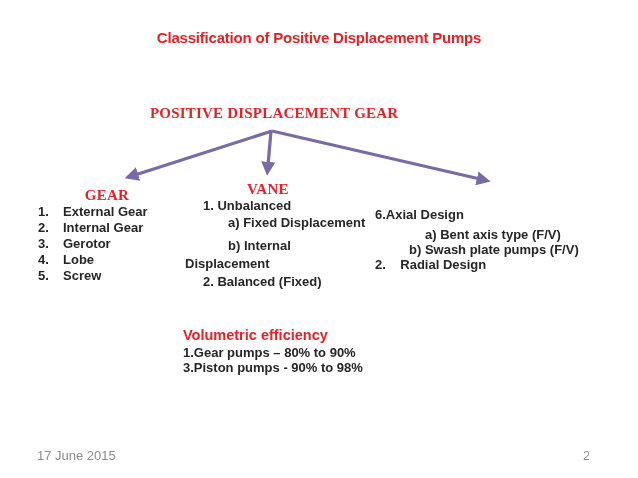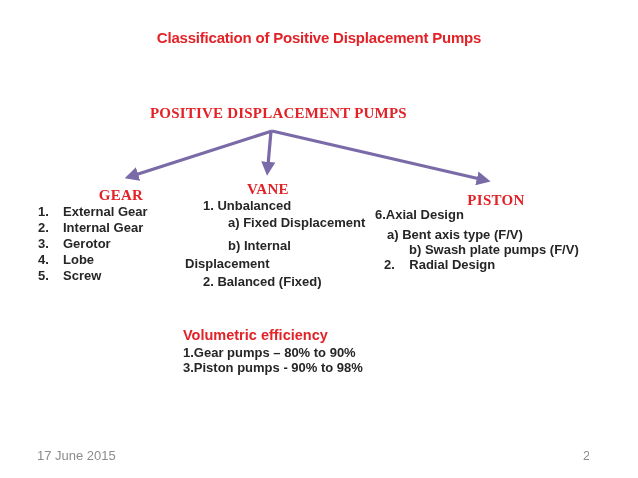"POSITIVE DISPLACEMENT PUMPS" div.abs { text: PUMPS -> GEAR }
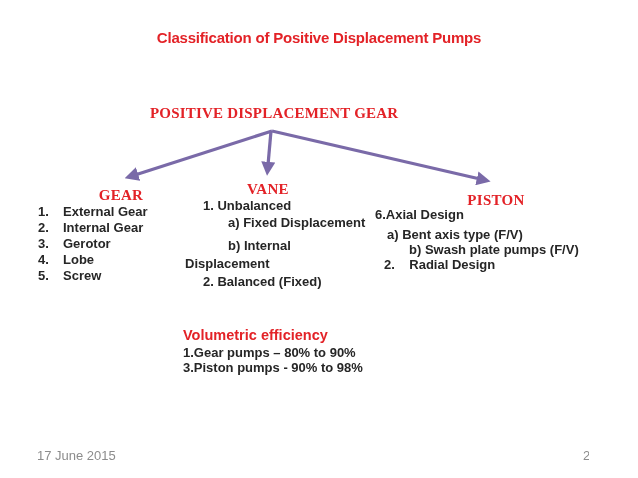"GEAR" .heading-gear { left: 75px -> 61px }
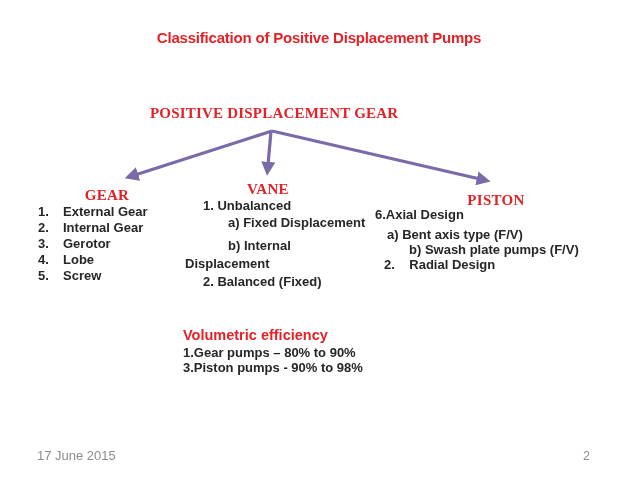"PISTON" div.abs { html: <div>PISTON</div> -> none }
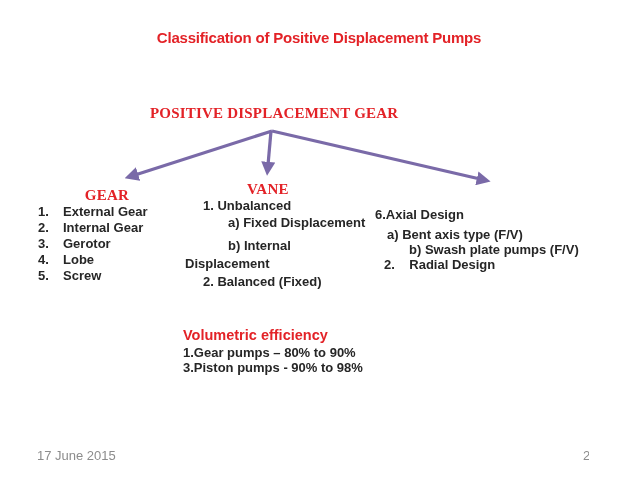"a) Bent axis type (F/V)" .piston-l2 { left: 387px -> 425px }
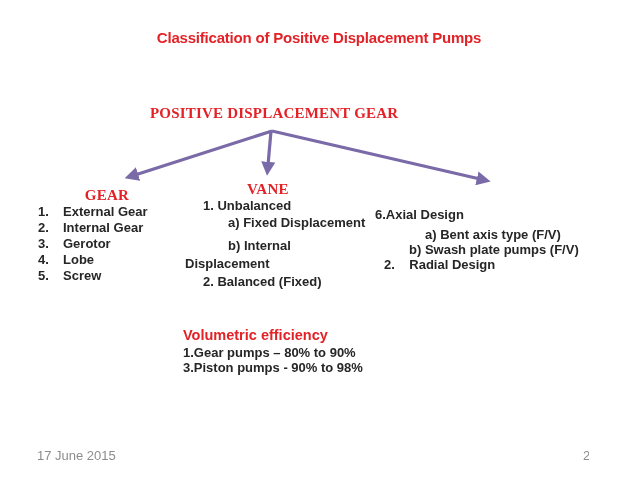"2. Radial Design" .piston-l4 { margin-left: 9px -> none }
